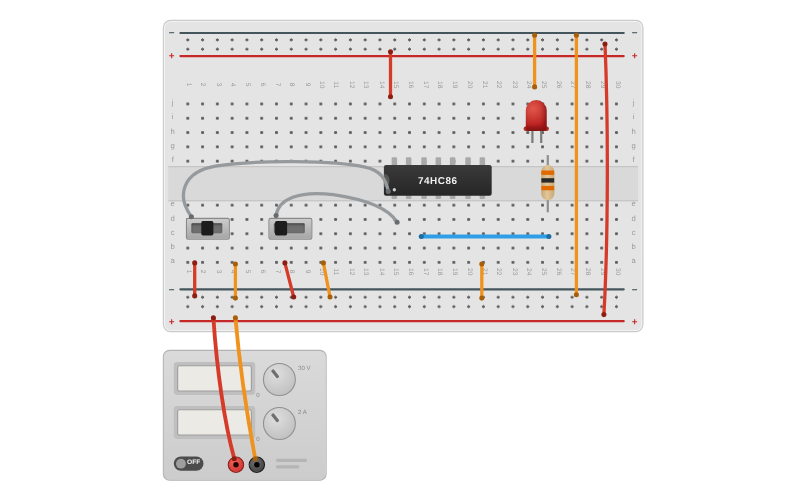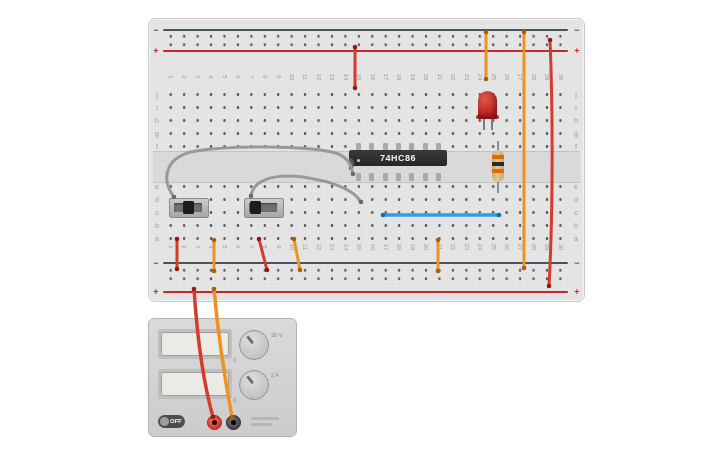"74HC86" #ic-body { height: 16px -> 28px }
